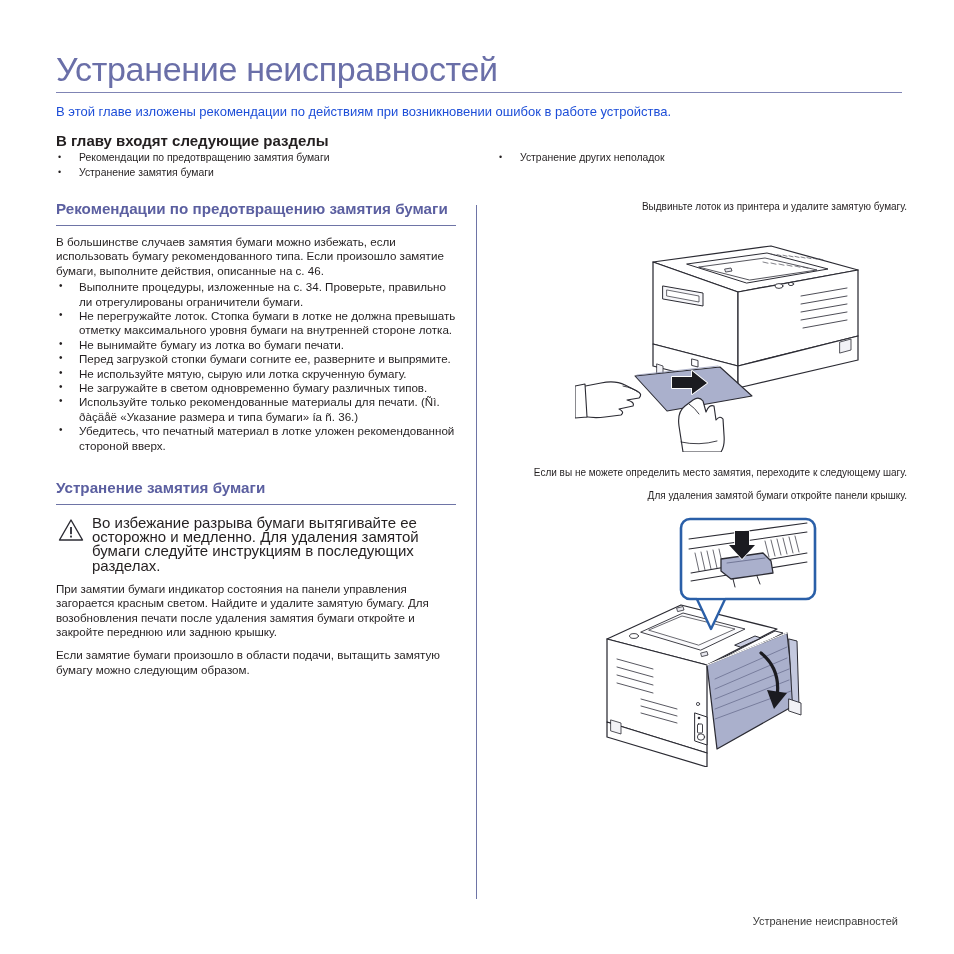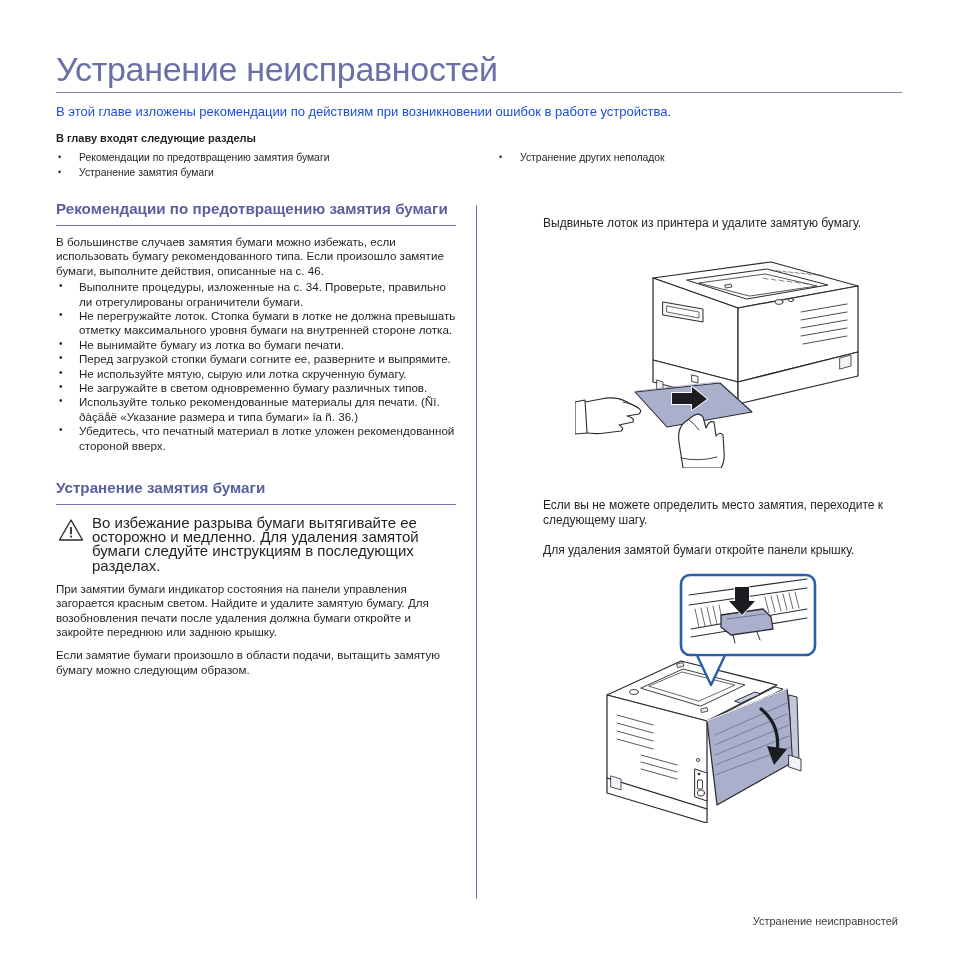"В главу входят следующие разделы" .toc-head { font-size: 11px -> 15px }
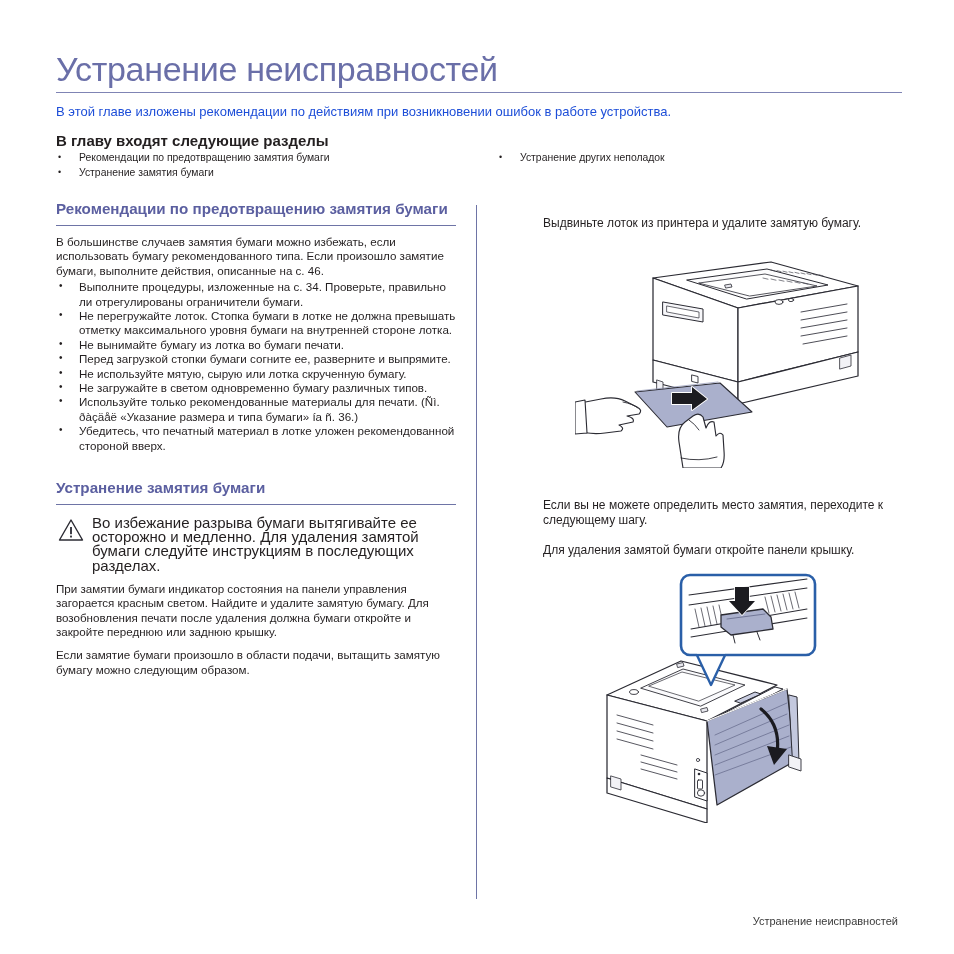"Выдвиньте лоток из принтера и" .rpara { font-size: 12px -> 10px; margin: 16px -> 0; text-align: none -> right }
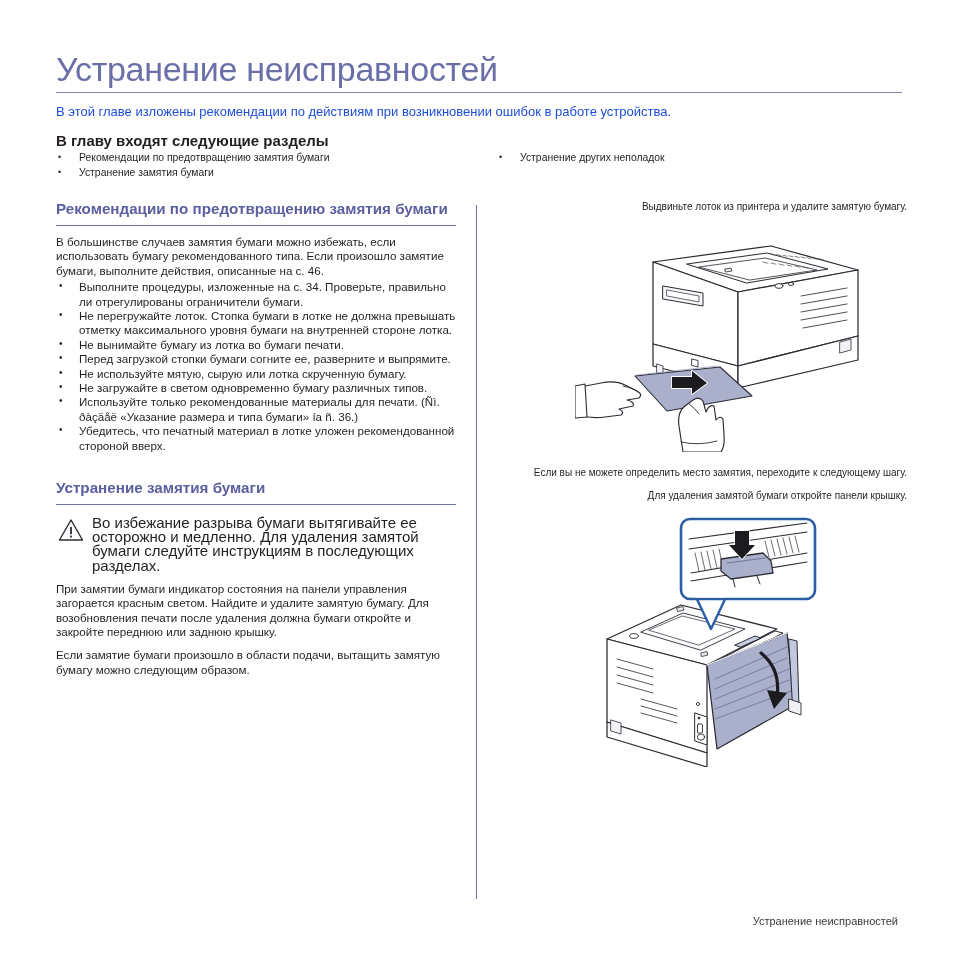"При замятии бумаги индикатор состояния" p.para { text: должна -> замятия }
